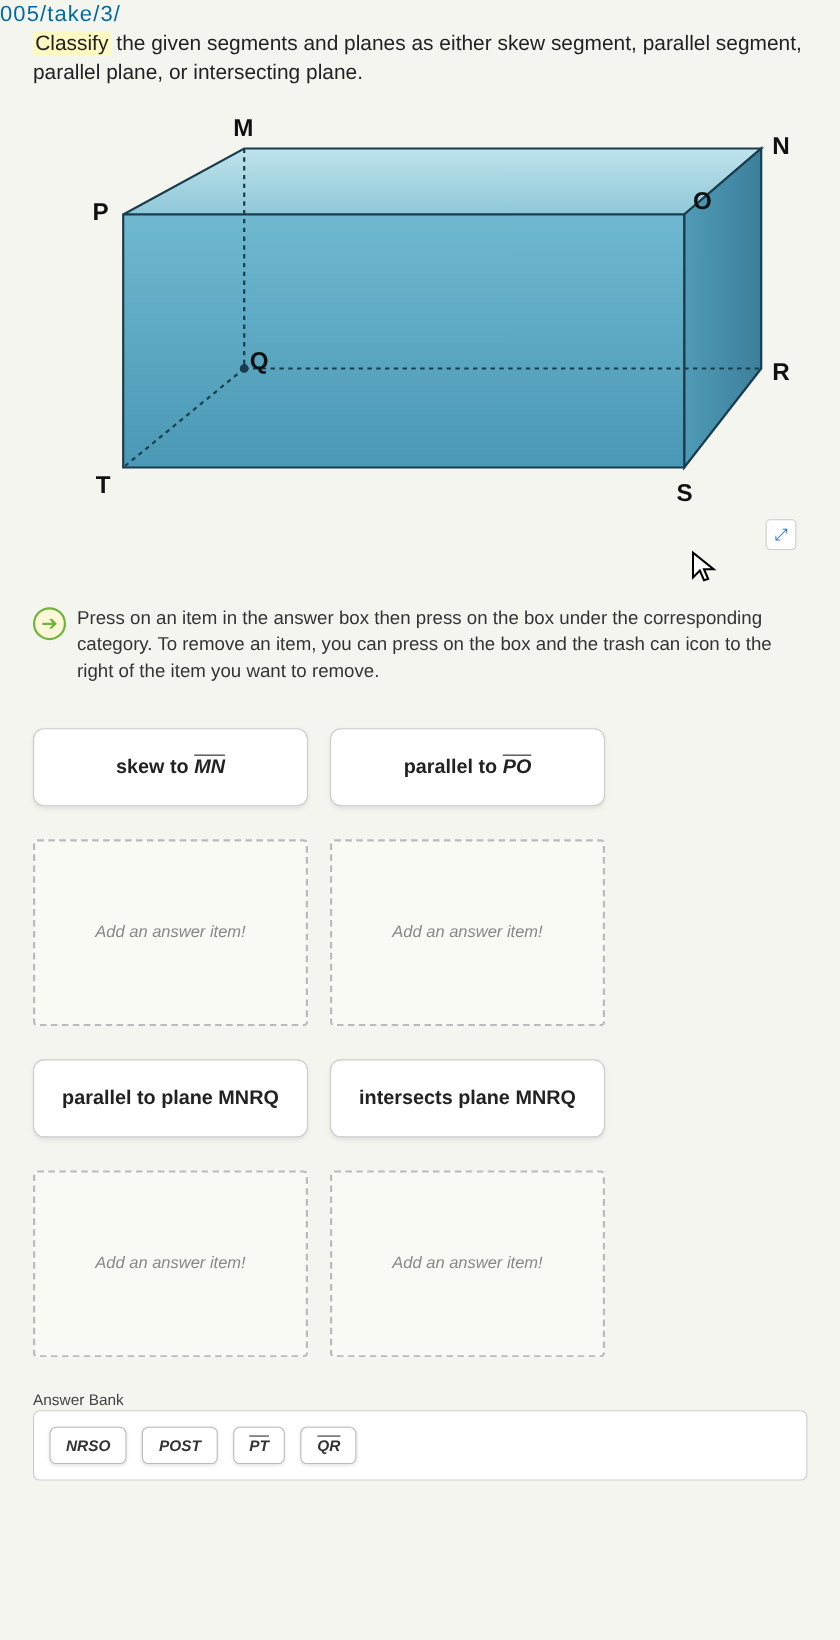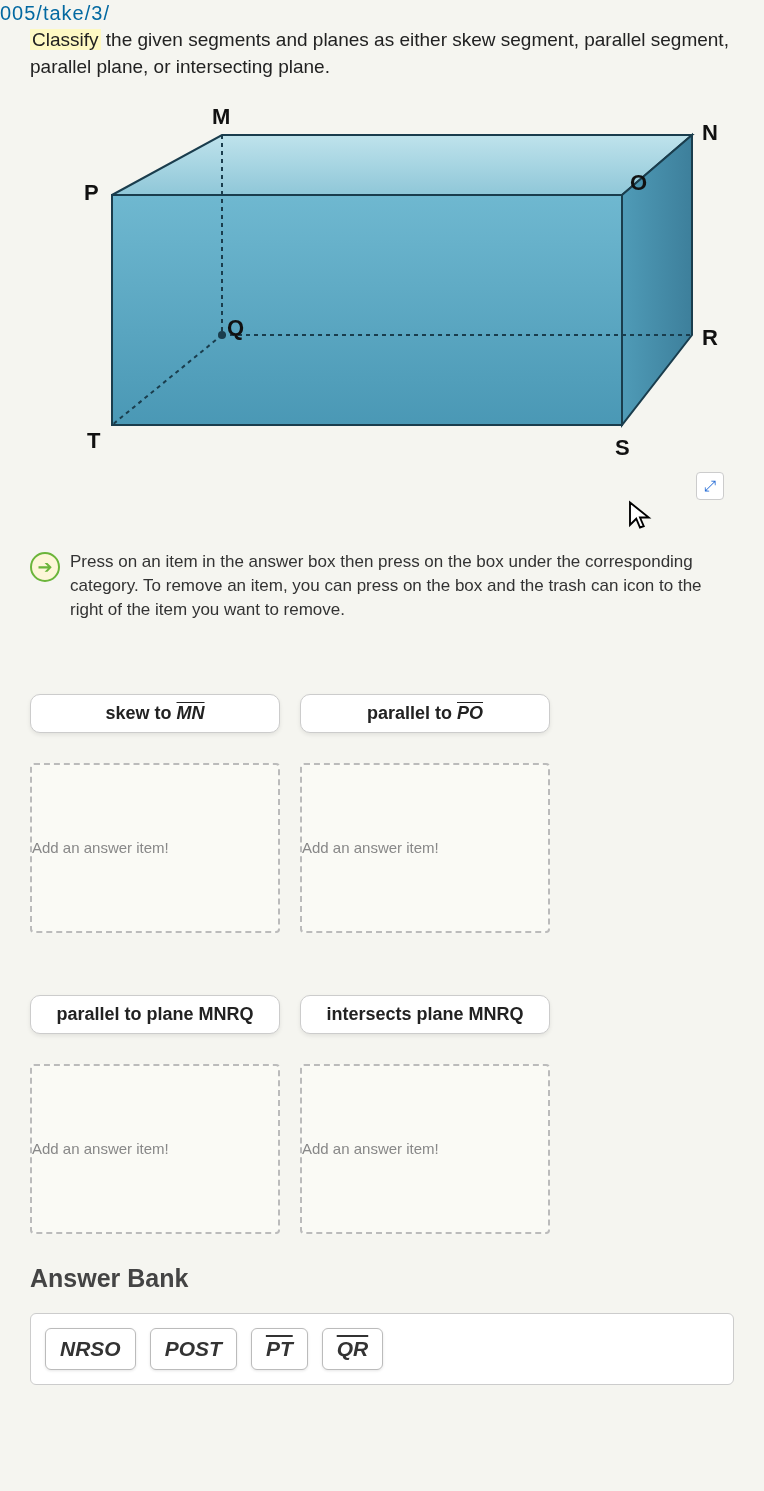"skew to MN" .cat-label { margin-top: 32px -> none; padding: 8px 14px -> 24px 14px }
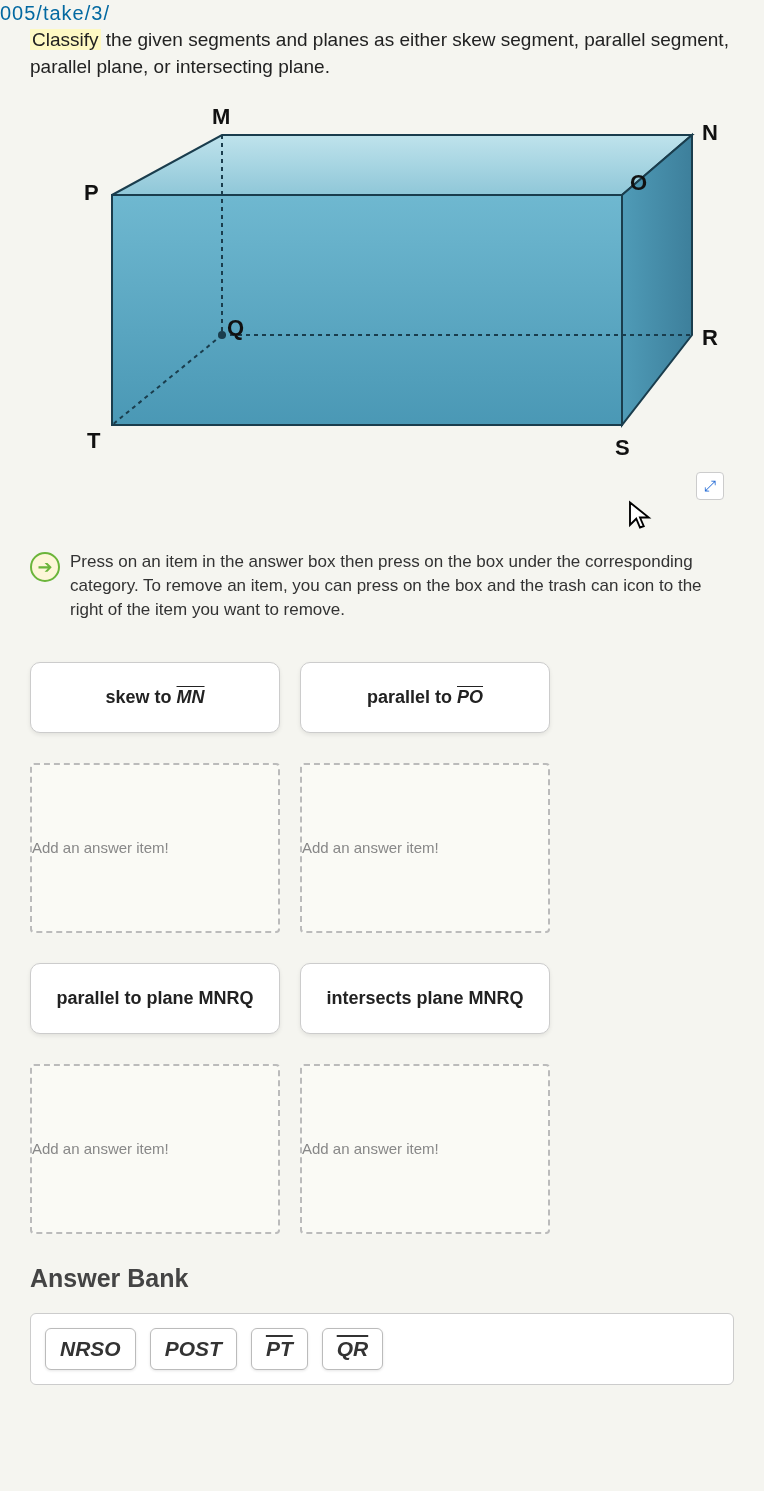"Add an answer item!" .drop-zone { font-style: none -> italic; justify-content: flex-start -> center }
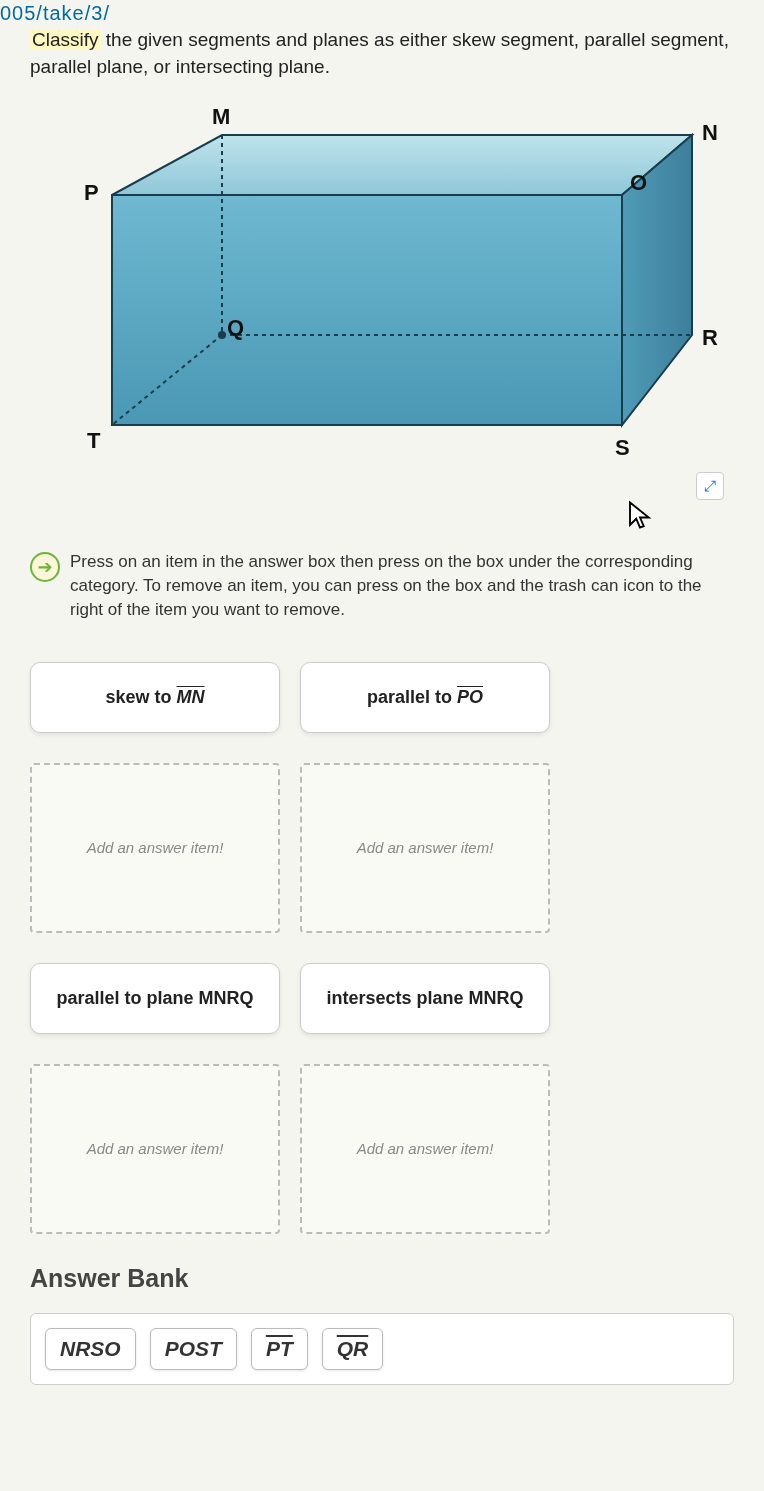"Answer Bank" .answer-bank-title { font-size: 25px -> 14px; font-weight: bold -> normal; padding: 20px 30px 20px 30px -> 20px 30px 2px 30px }
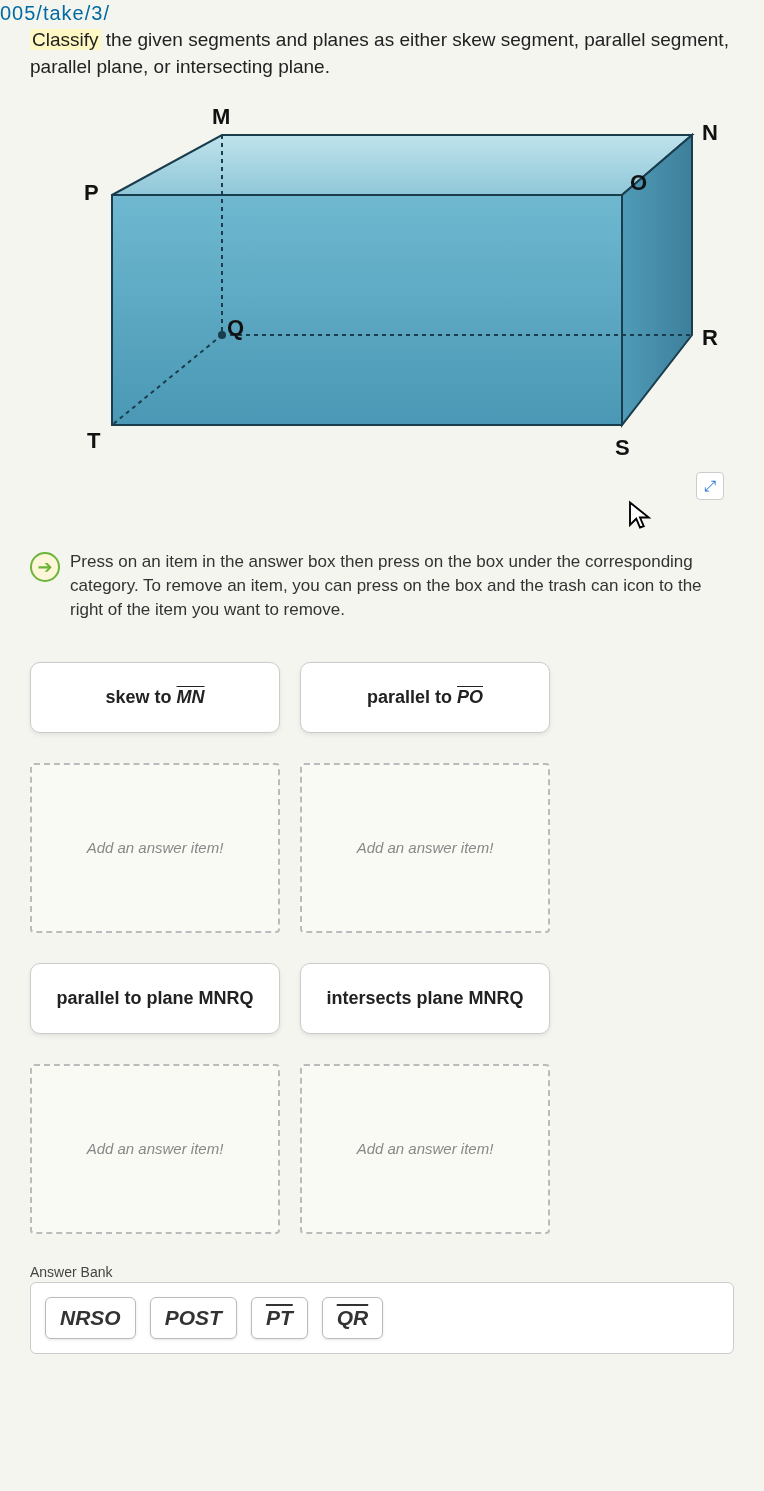"NRSO" .bank-item { font-size: 21px -> 14px }
